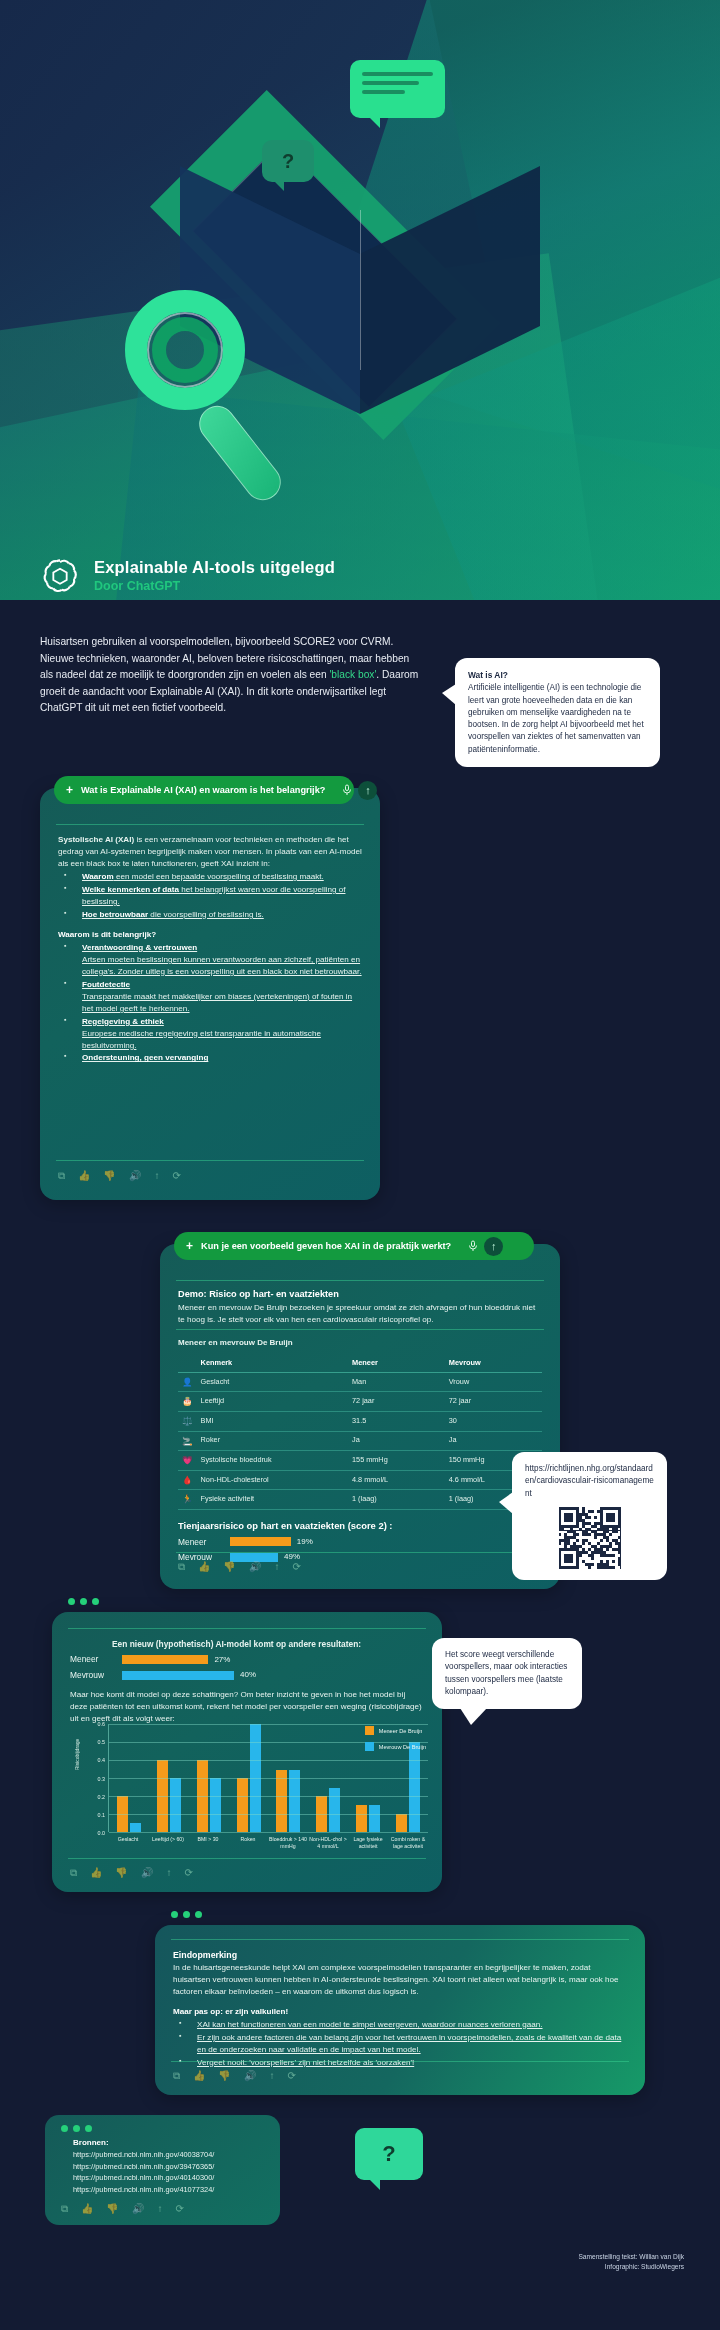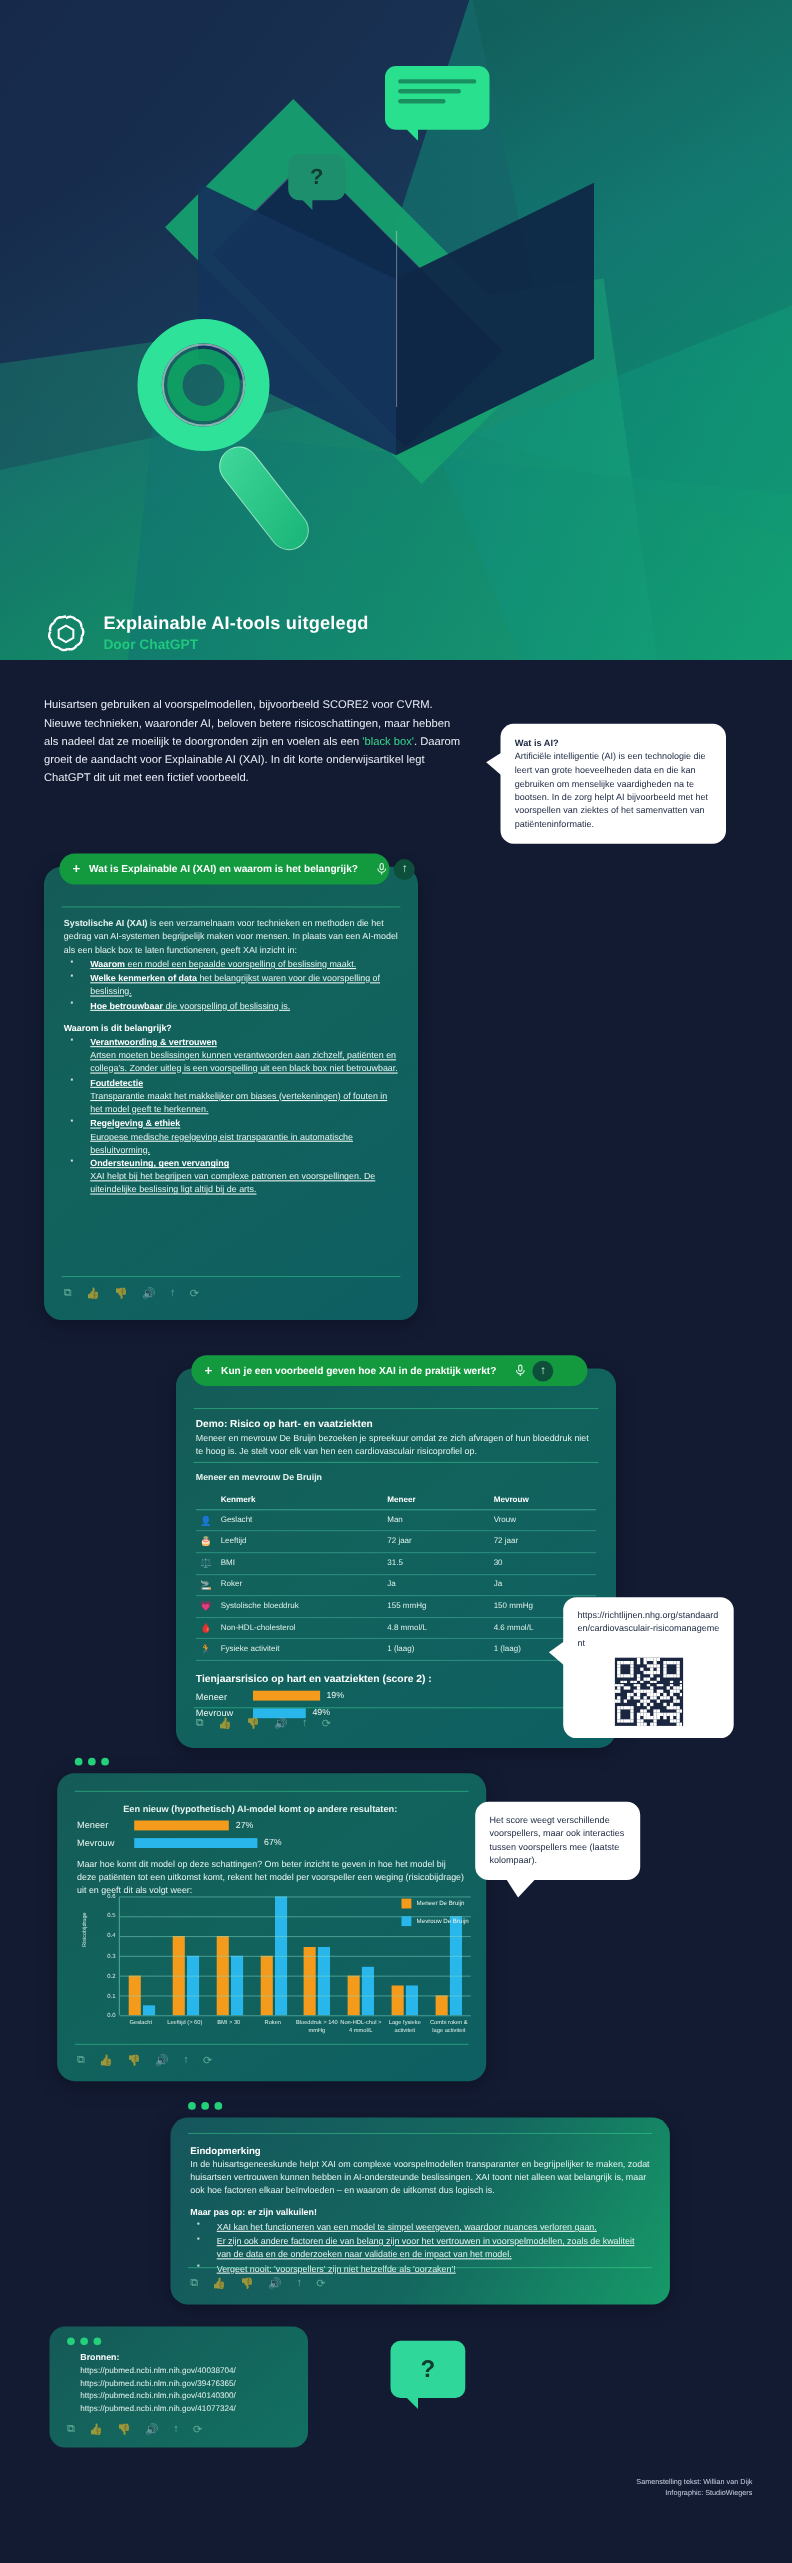"XAI helpt bij het begrijpen" span.sub { html: <span>XAI helpt bij het begrijpen van complexe patronen en voorspellingen. De uiteindelijke beslissing ligt altijd bij de arts.</span> -> none }
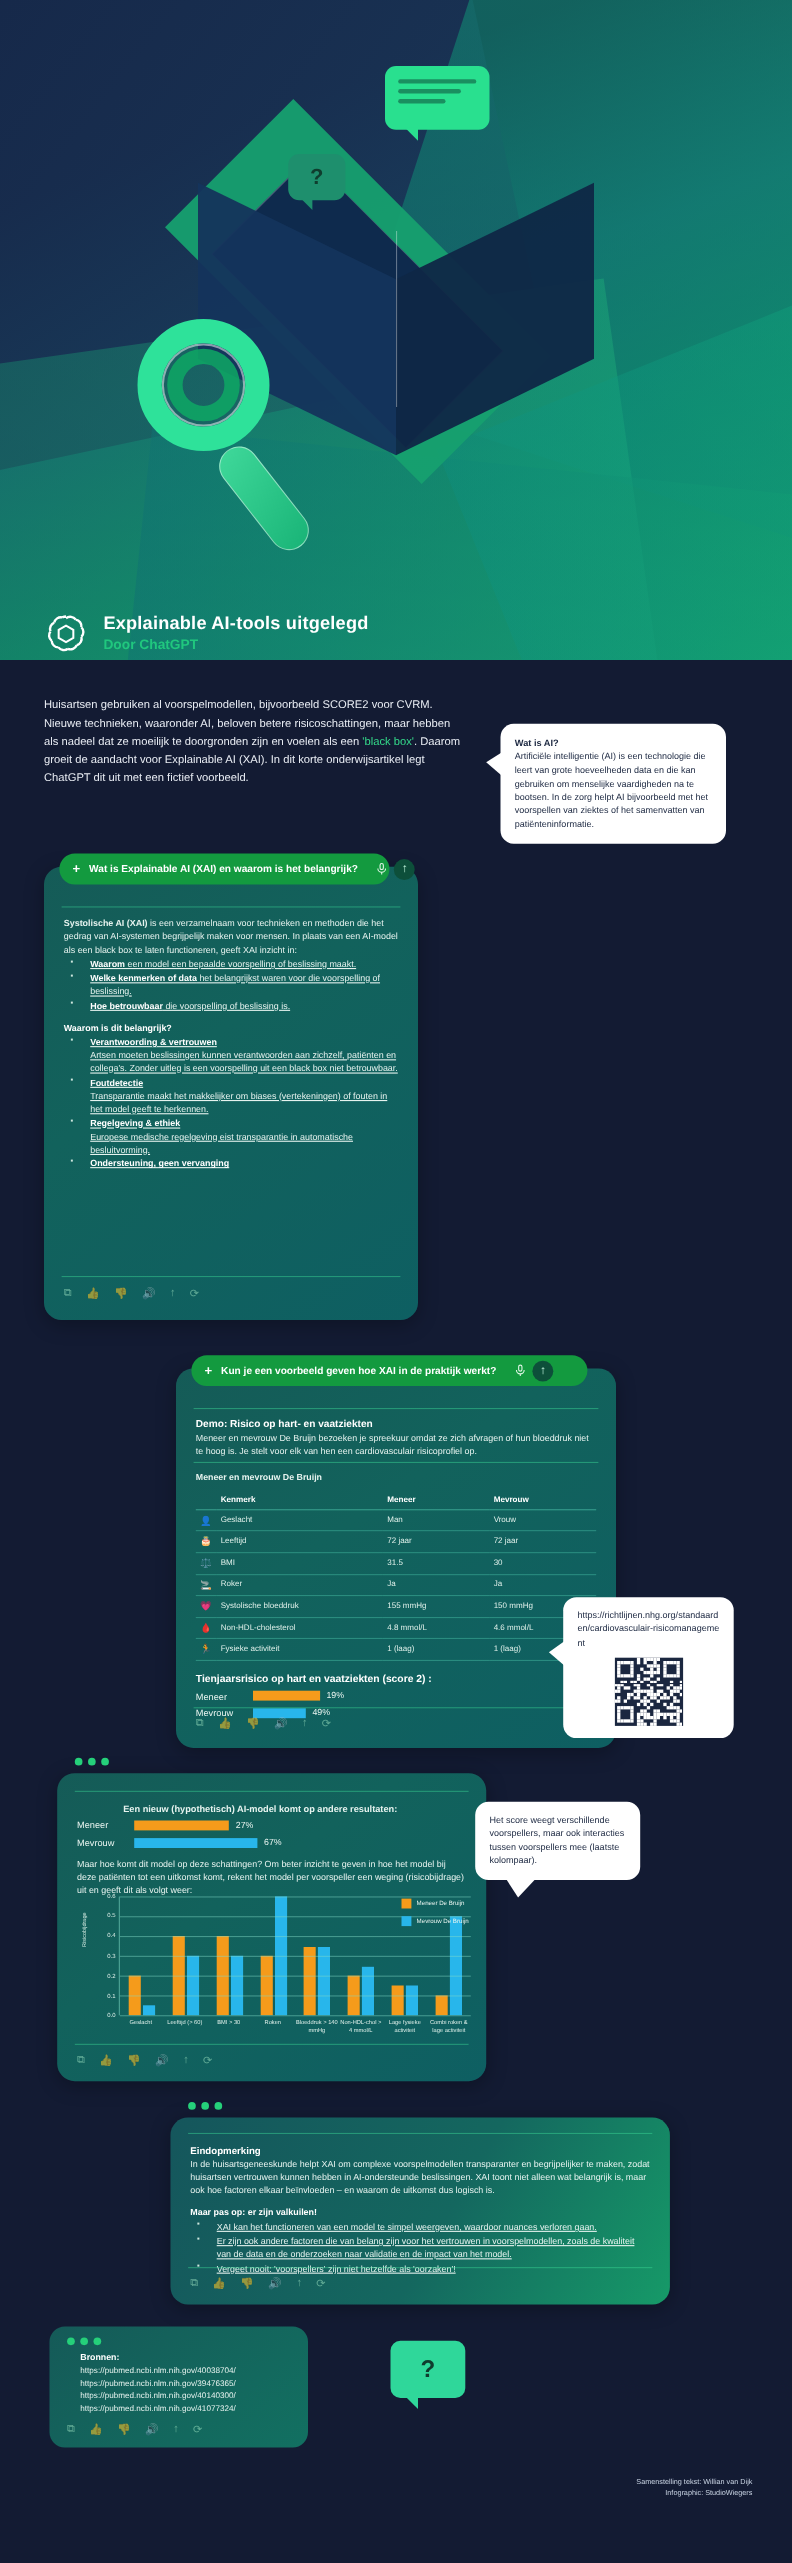"67%" span.val { text: 67% -> 40% }
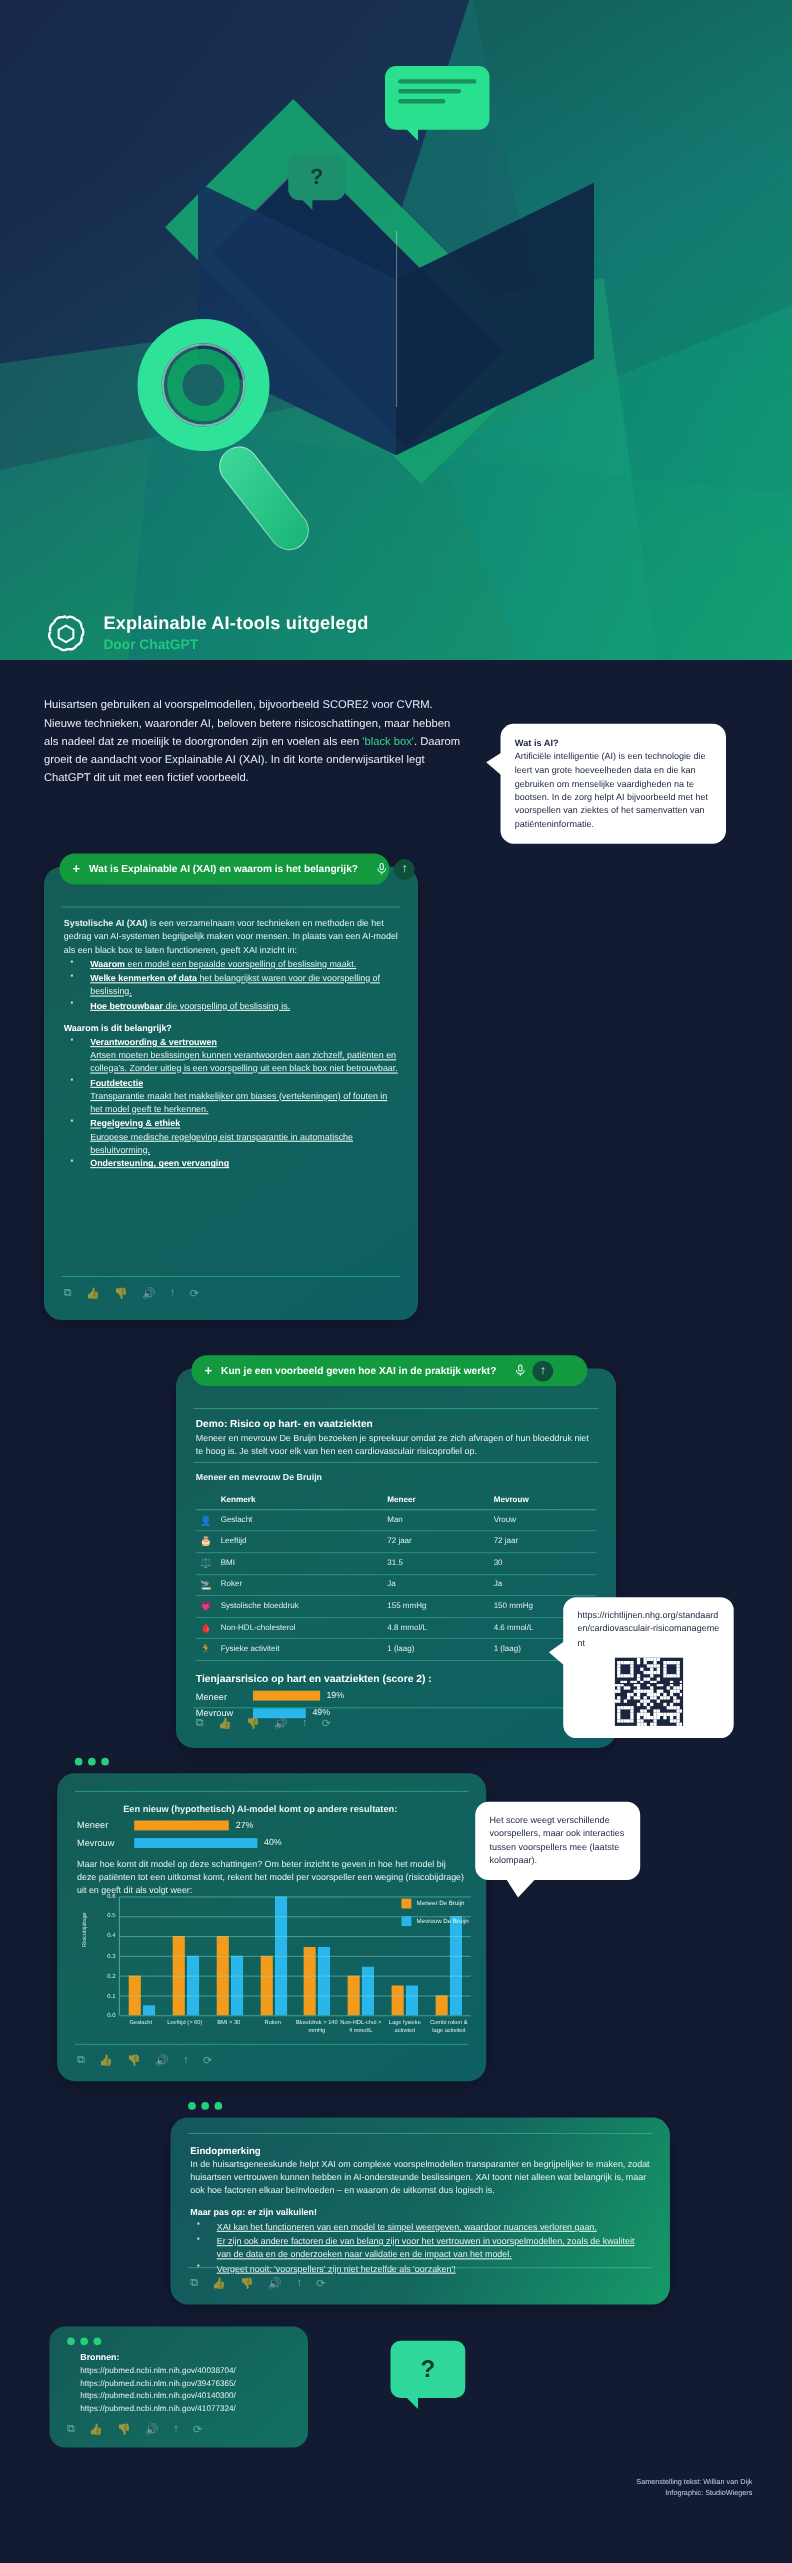"Eindopmerking" div.chatcard { width: 454px -> 490px }
